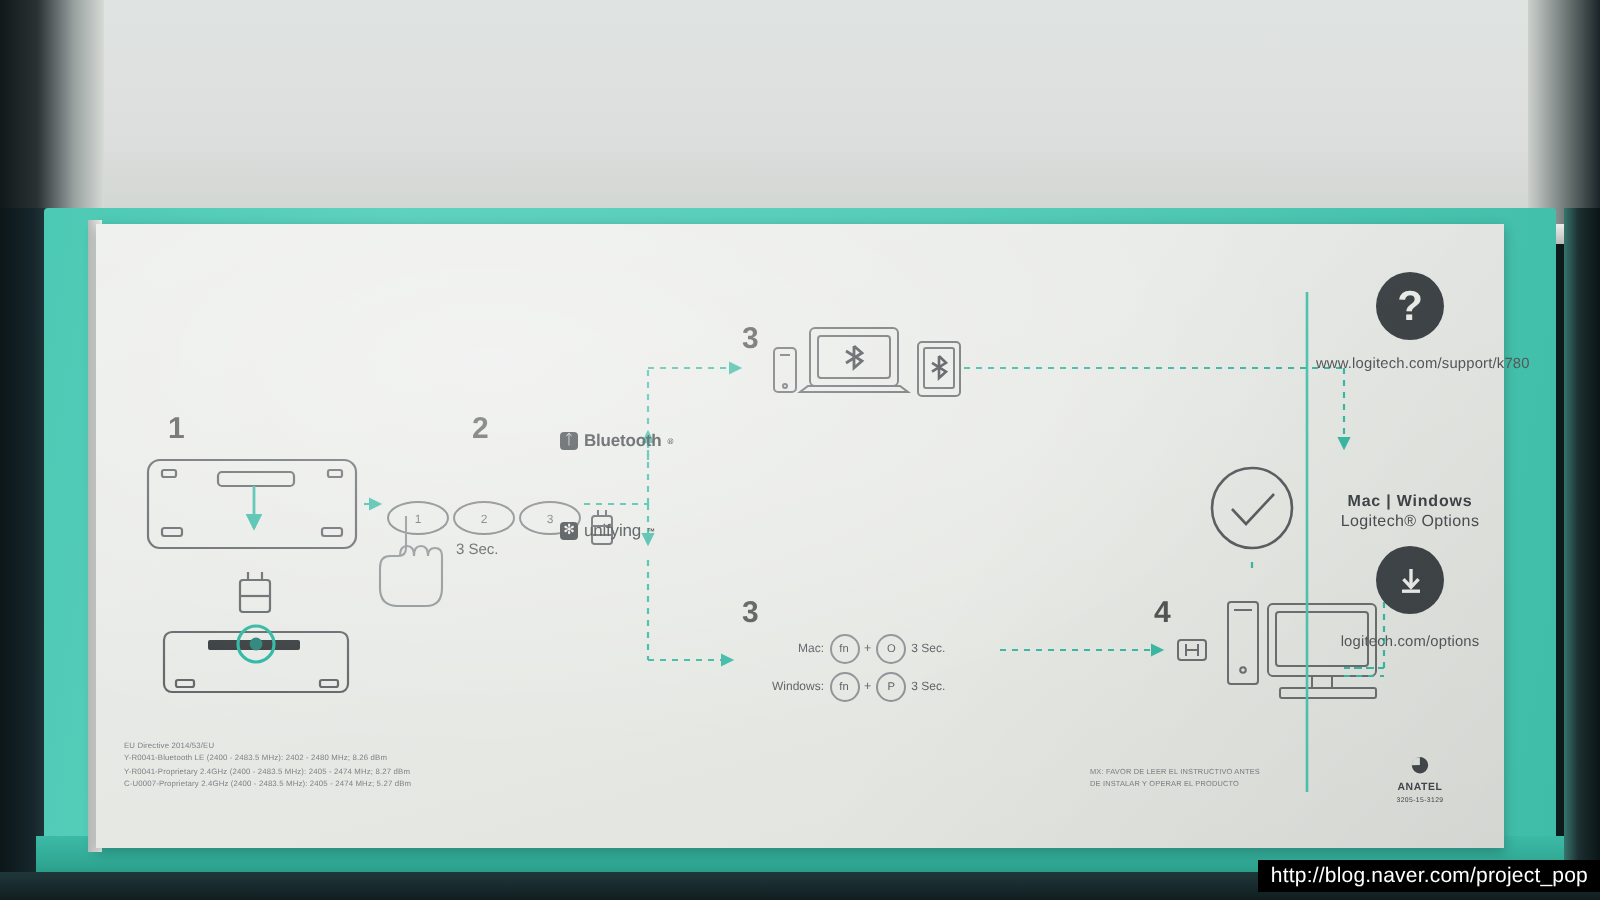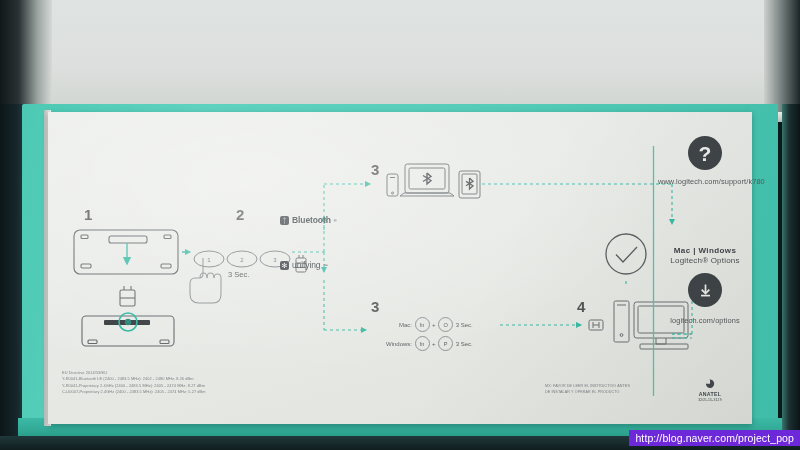"http://blog.naver.com/project_pop" .watermark { background: #6d28d9 -> #000000 }
